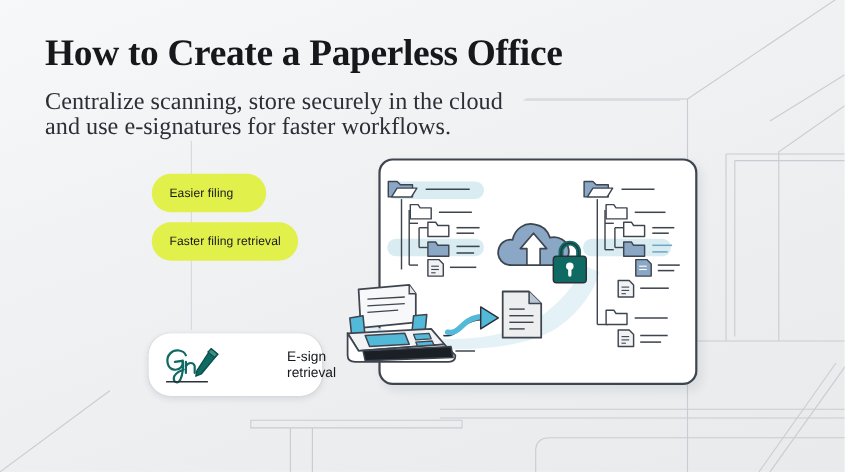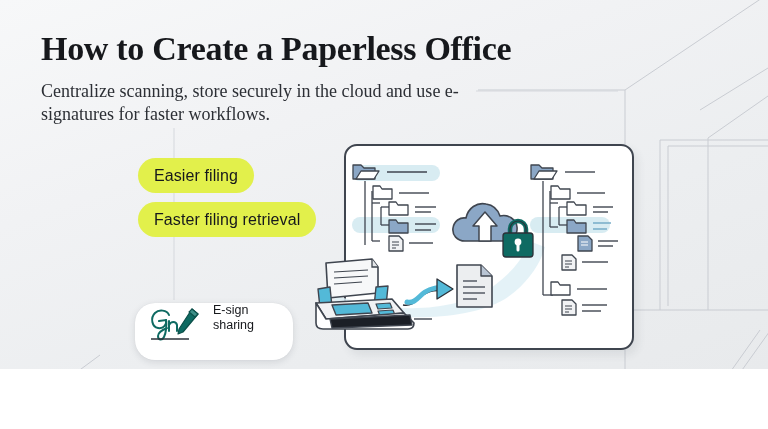"How to Create a Paperless" #stage { height: 369px -> 429px }
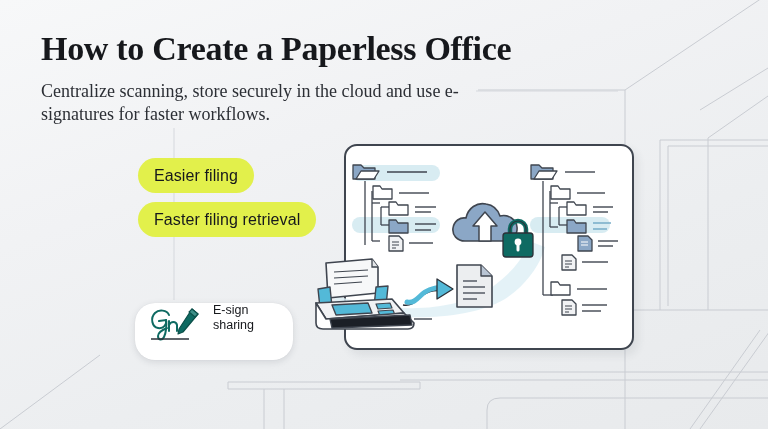"Centralize scanning, store securely in" #page-subtitle { font-size: 18px -> 22px }
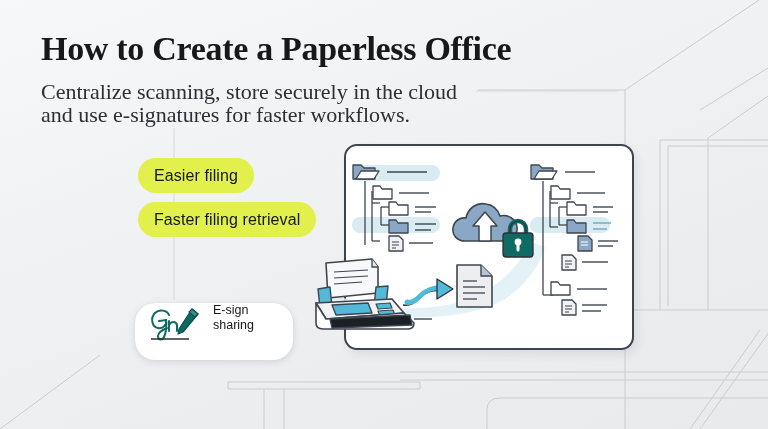"Easier filing" .pill-label { font-size: 16px -> 11px }
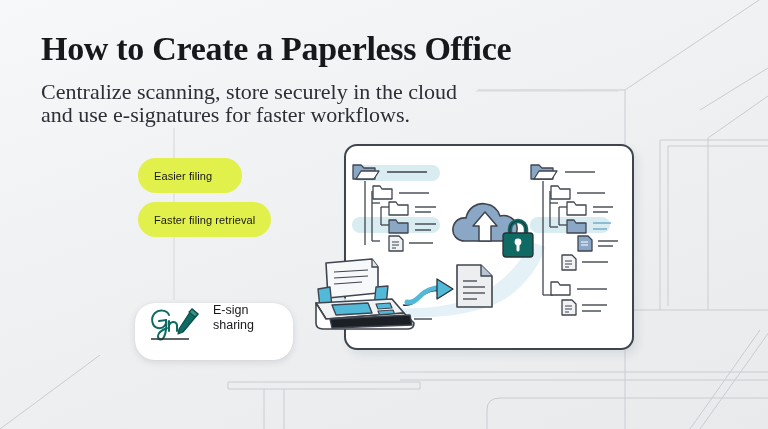"E-sign" #esign-card { align-items: flex-start -> center; gap: none -> 48px }
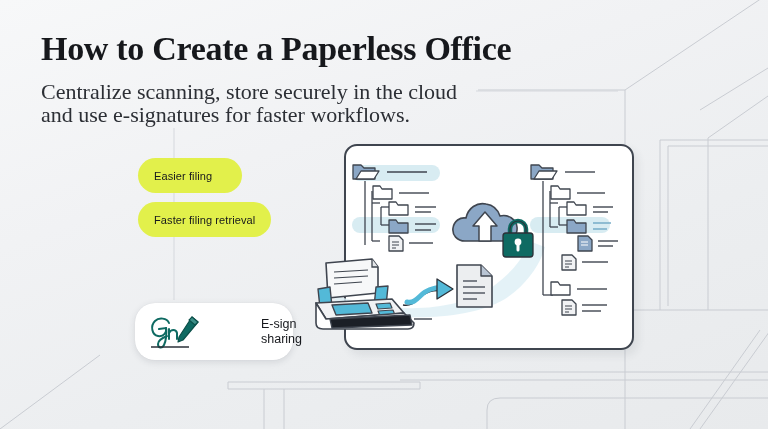"sharing" div { text: sharing -> retrieval }
